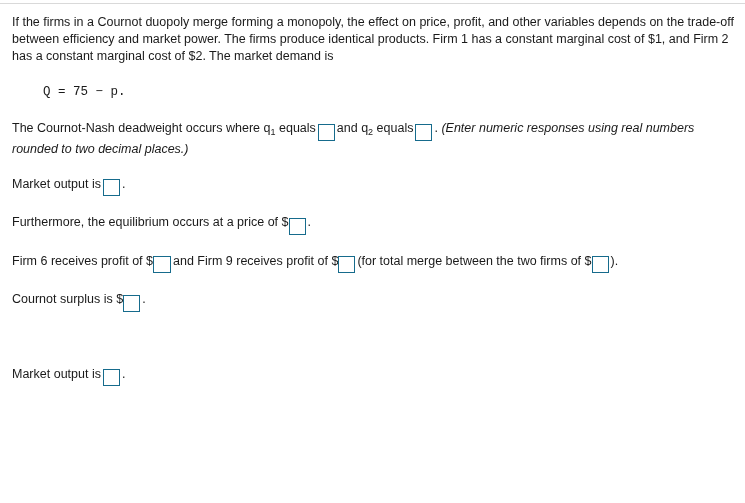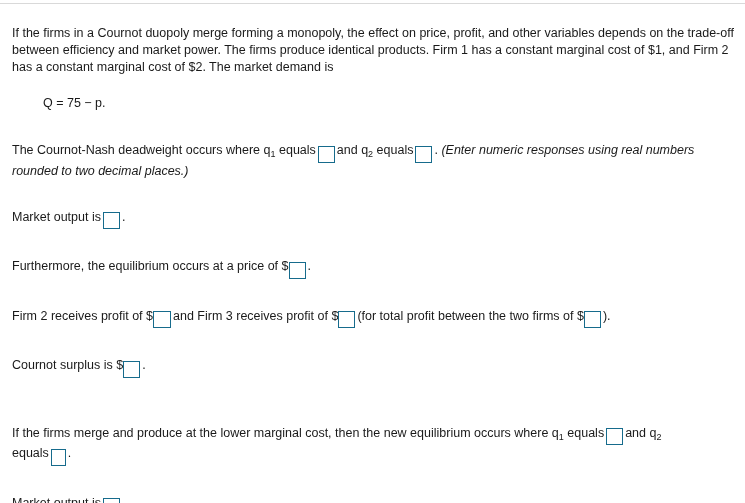"If the firms in a" .para { margin: 11px 0 0 0 -> 0 0 0 0 }
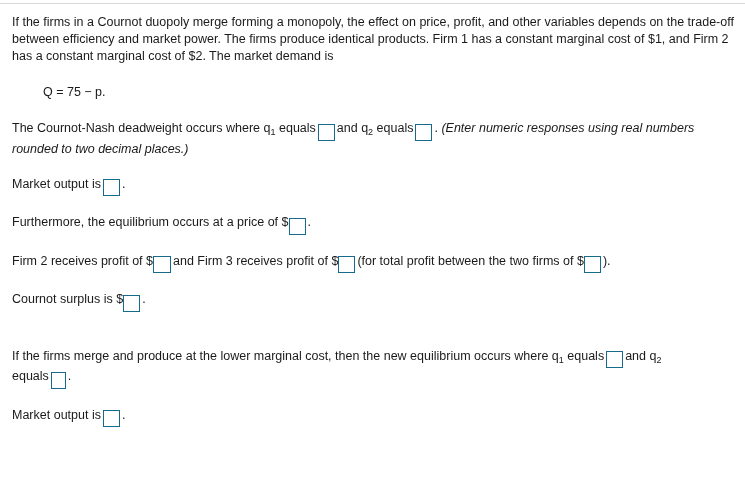"Q = 75 − p." .eq-line { font-family: none -> Liberation Mono, monospace }
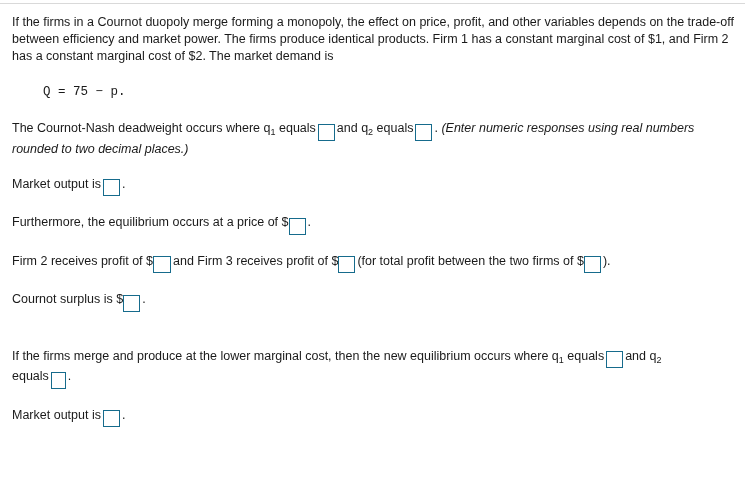"Firm 2 receives profit of" span.dollar { text: 2 -> 6 }
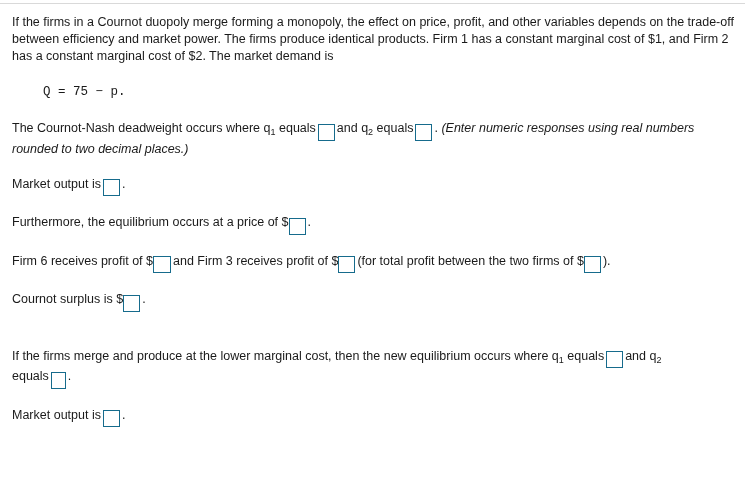"and Firm 3 receives profit" span.dollar { text: 3 -> 9 }
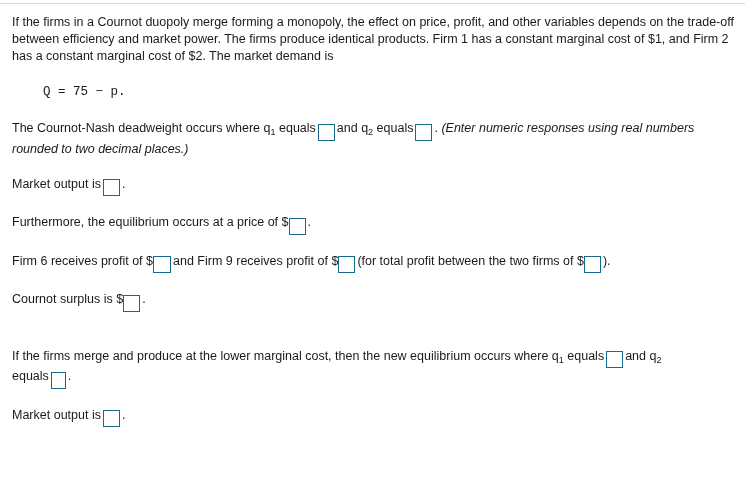"(for total profit between the" span.dollar { text: profit -> merge }
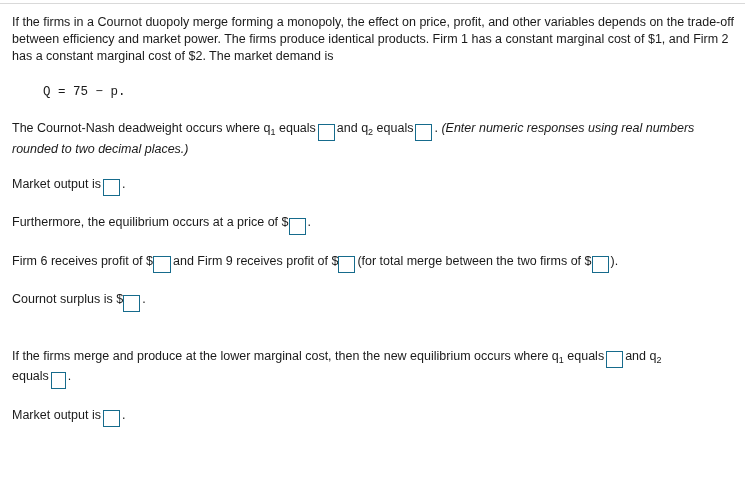"If the firms merge and" p.para { html: <p><span>If the firms merge and produce at the lower marginal cost, then the new equilibrium occurs where q</span><sub>1</sub>&nbsp;<span>equals</span><input><span>and q</span><sub>2</sub><br><span>equals</span><input><span>.</span></p> -> none }
